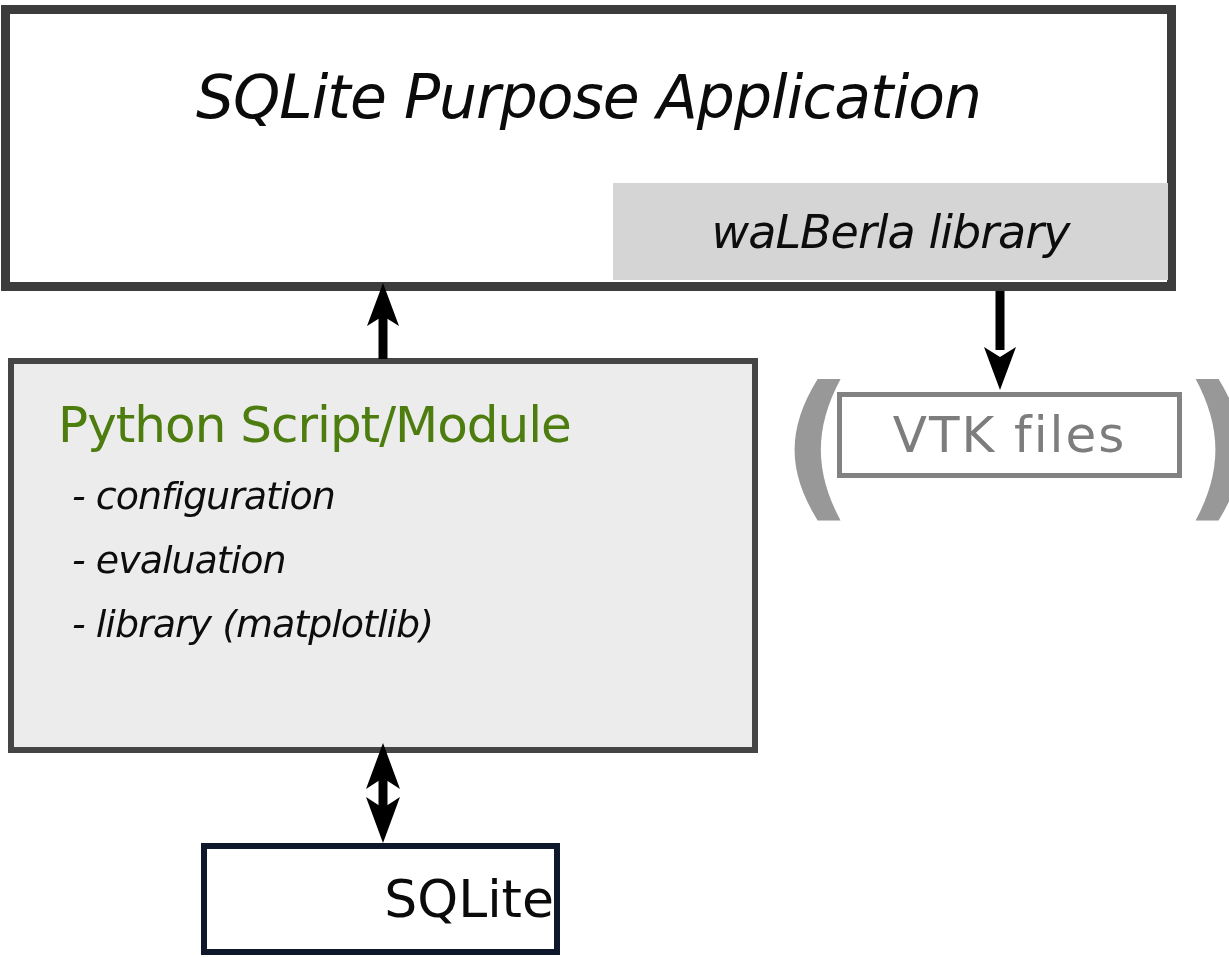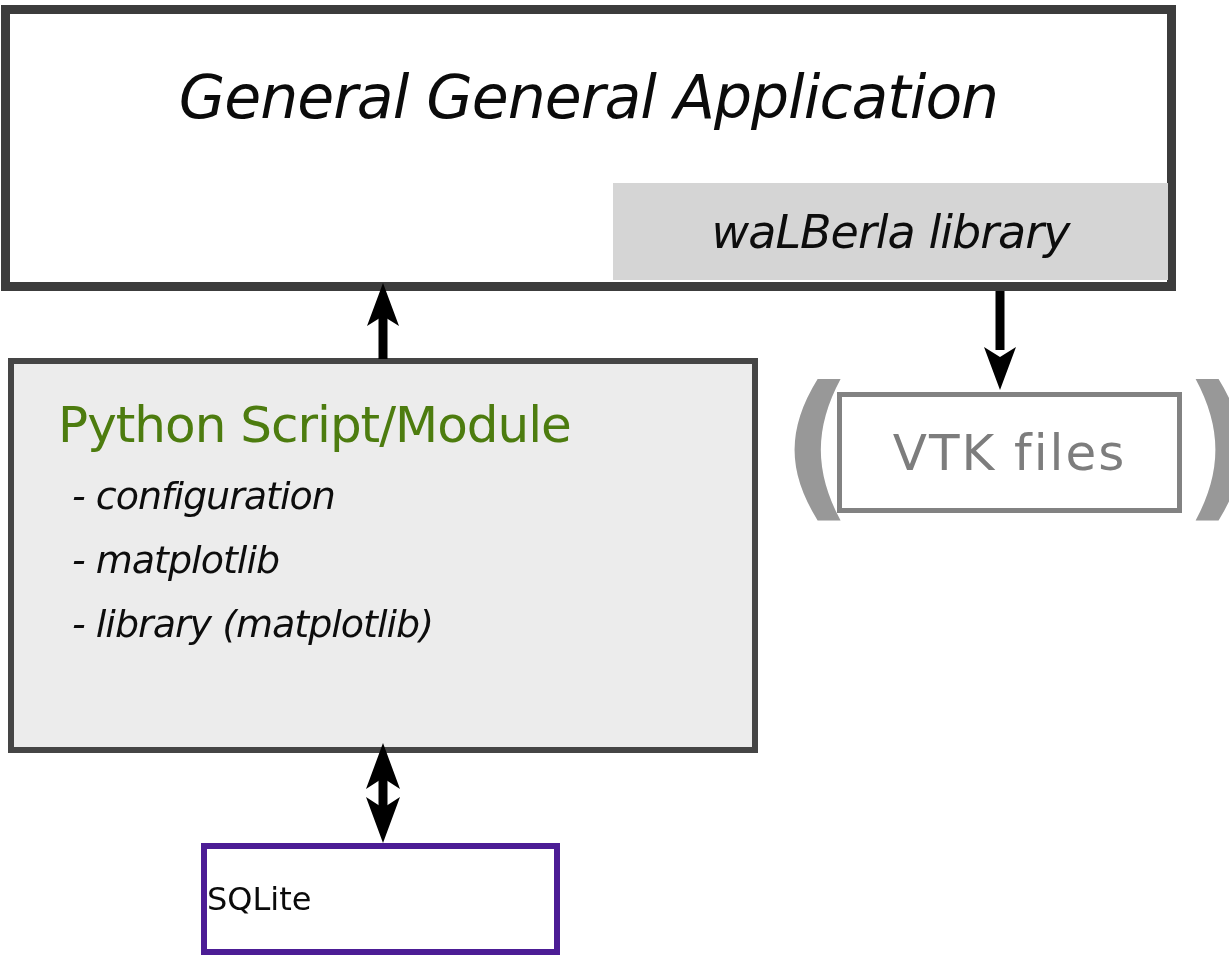"General General Application" div.gpa-title { text: General General -> SQLite Purpose }
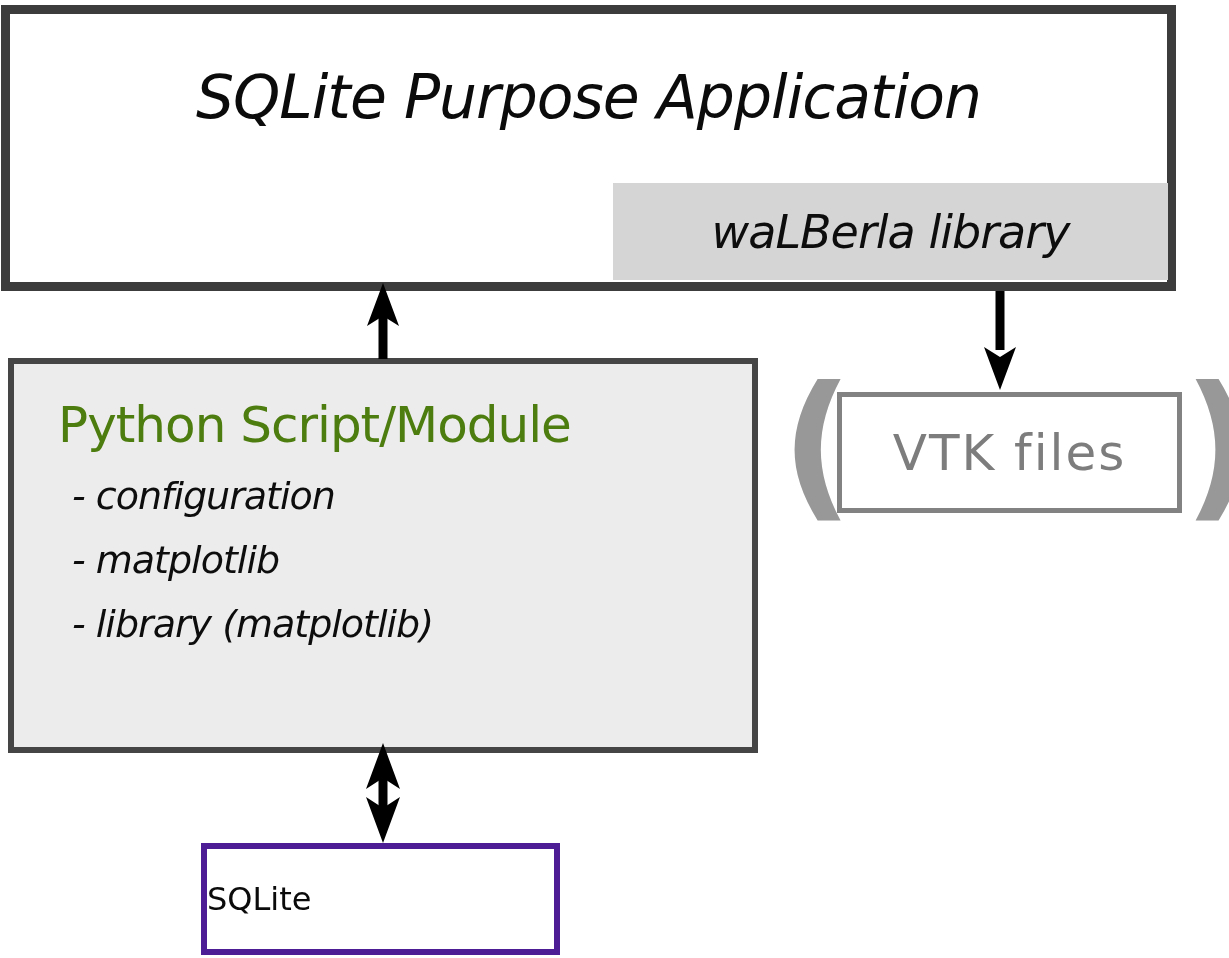"VTK files" .vtk-box { height: 121px -> 86px }
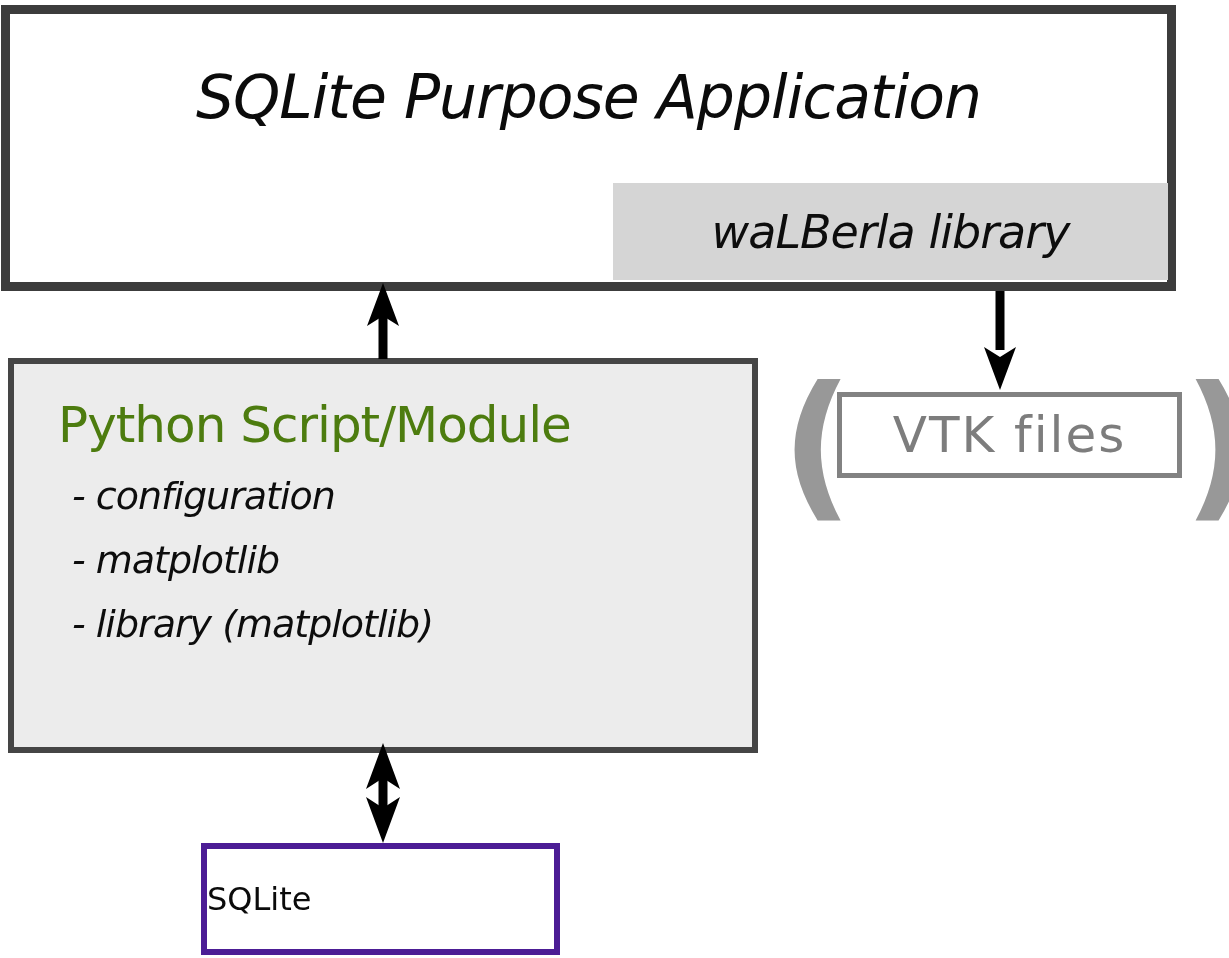"- matplotlib" div.python-item { text: matplotlib -> evaluation }
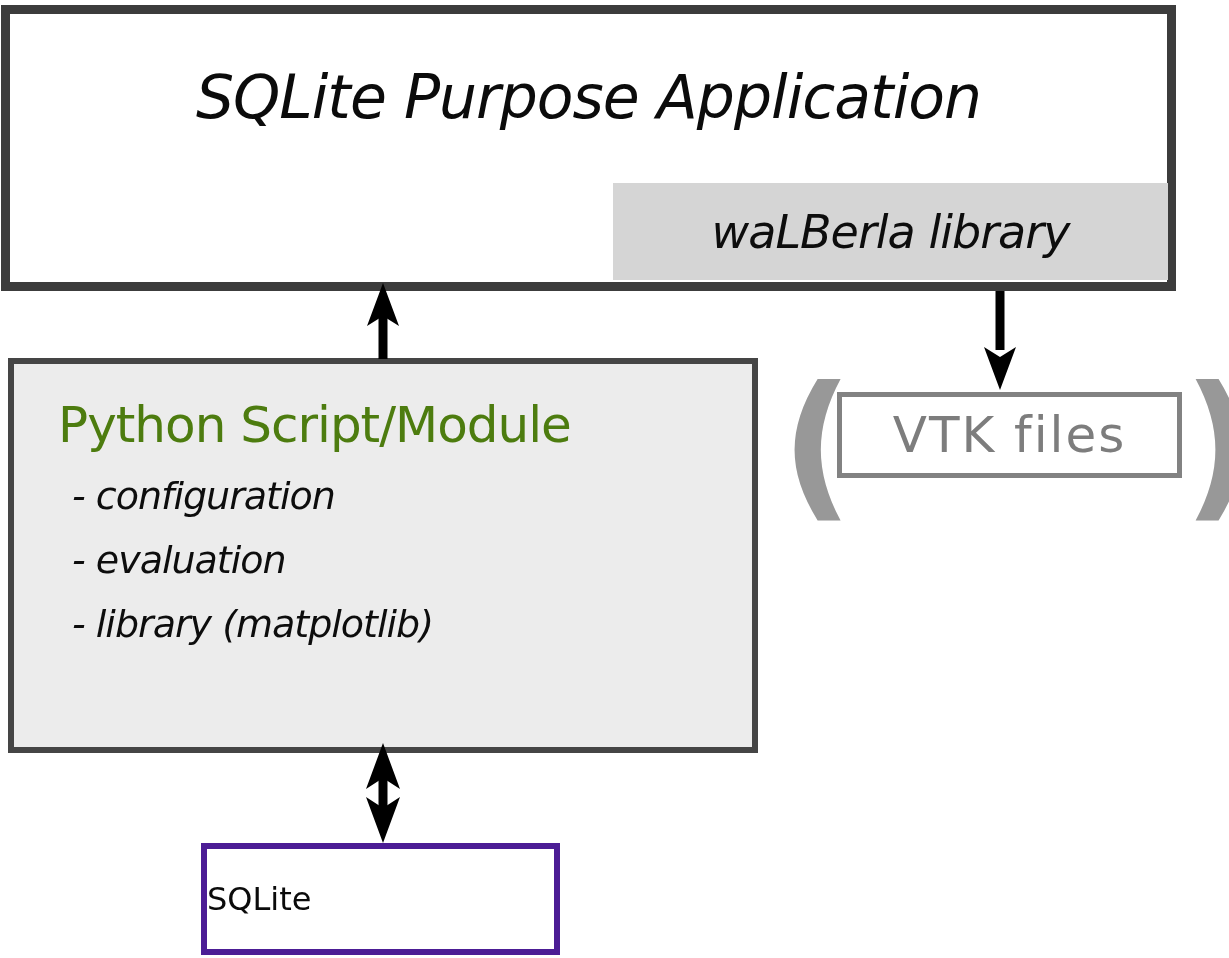"SQLite" .sqlite-box { border: 6px solid #4c1d95 -> 6px solid #0f172a; font-size: 32px -> 52px; justify-content: flex-start -> flex-end }
